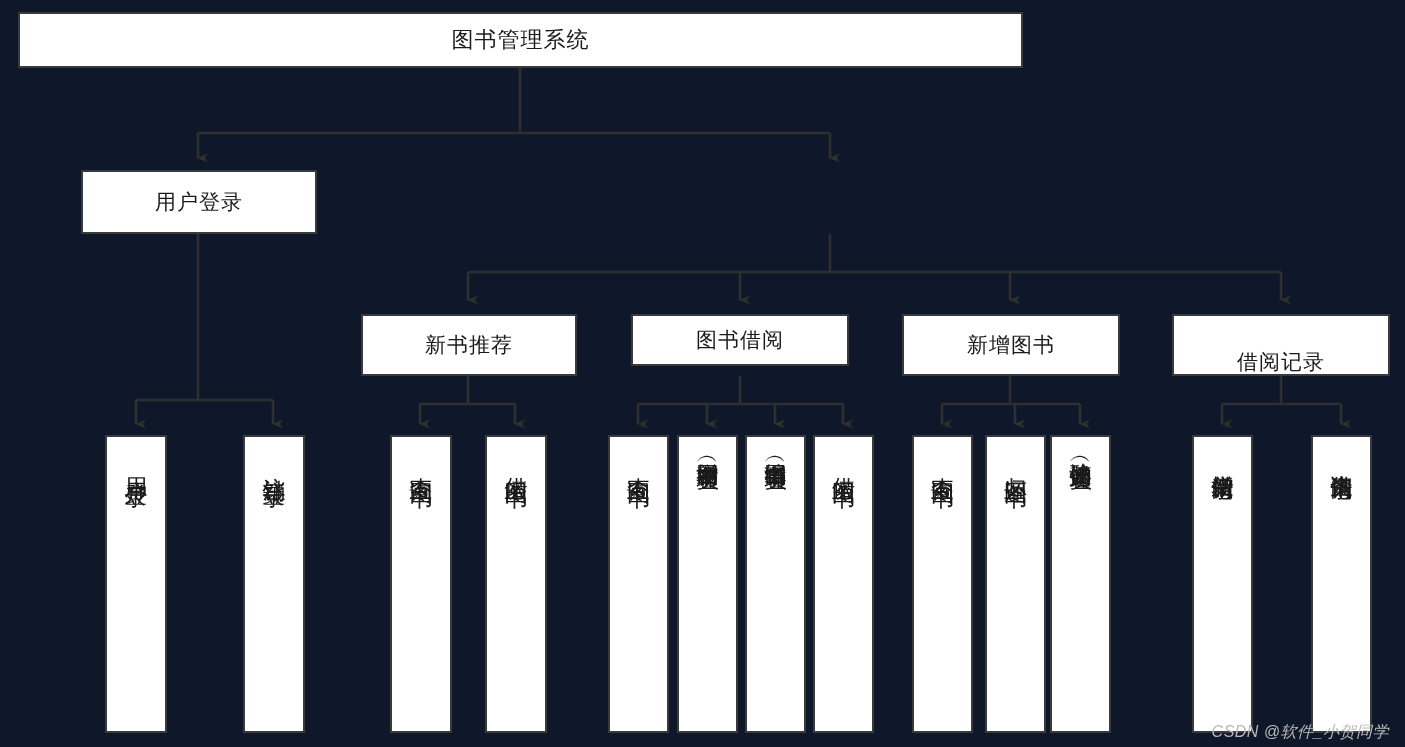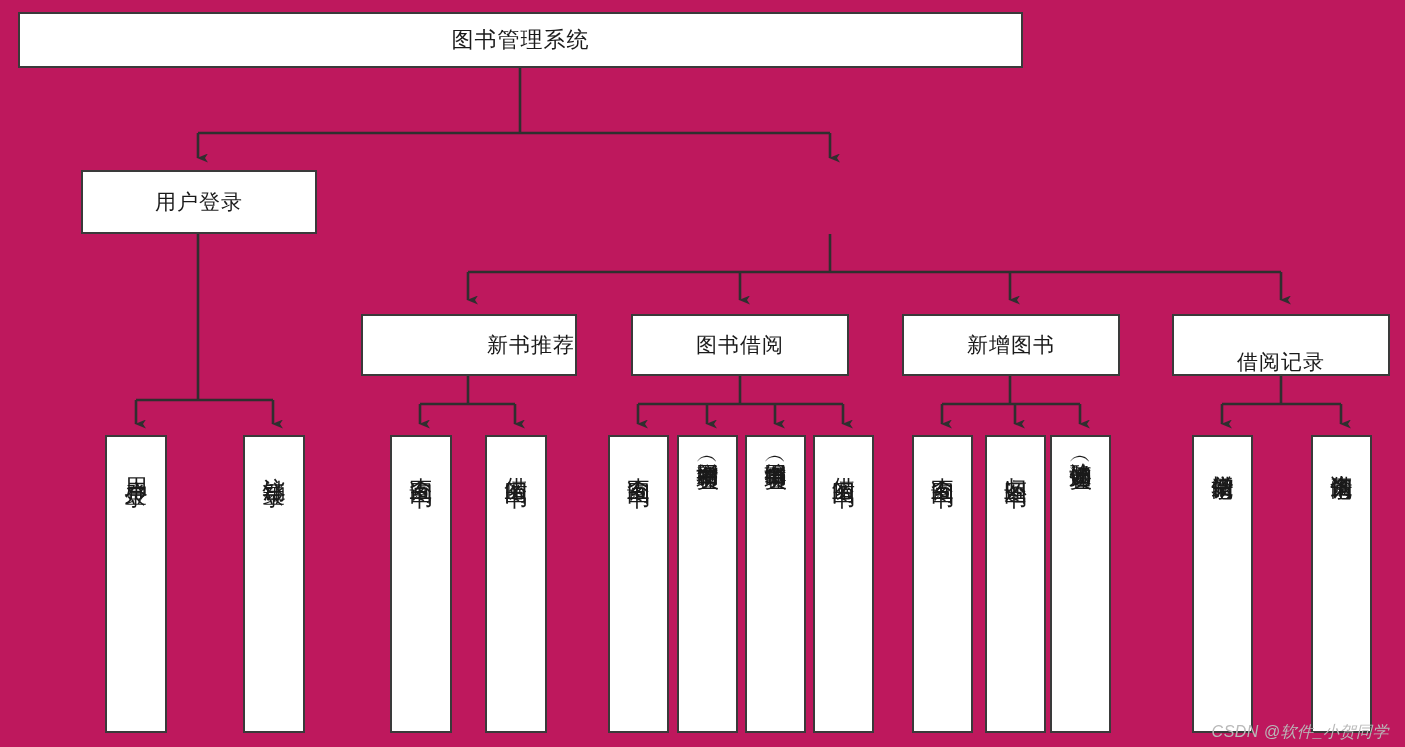"图书管理系统" #diagram-root { background: #be185d -> #0f172a }
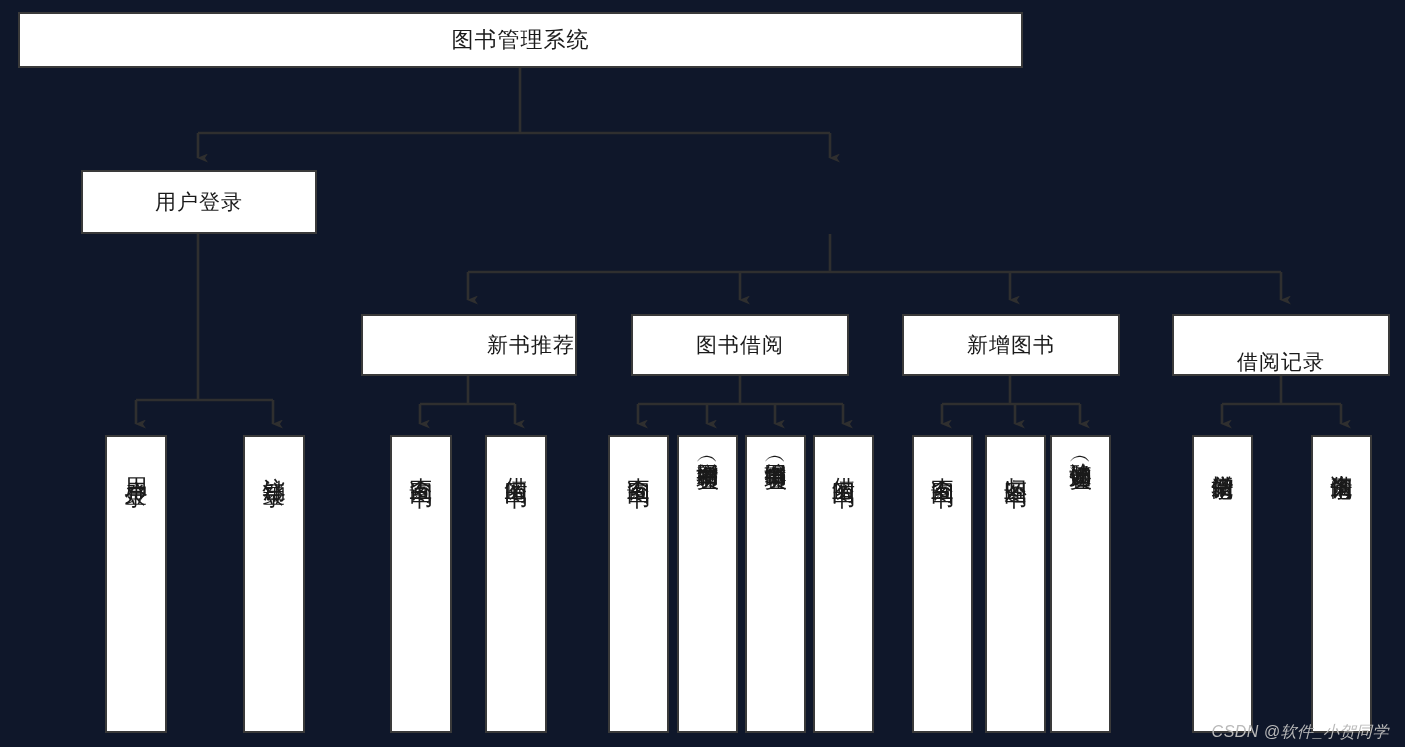"新书推荐" div.node { justify-content: flex-end -> none }
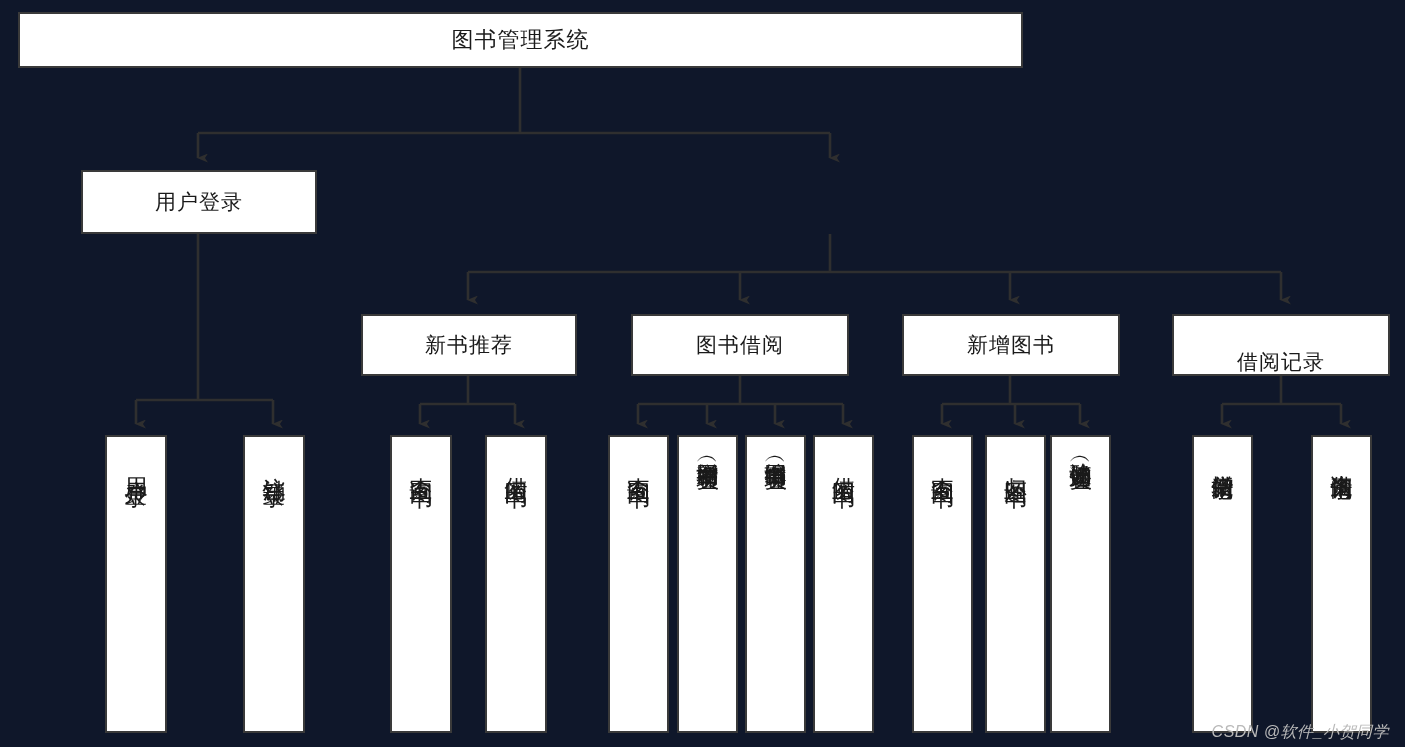"图书借阅" div.node { height: 62px -> 52px }
